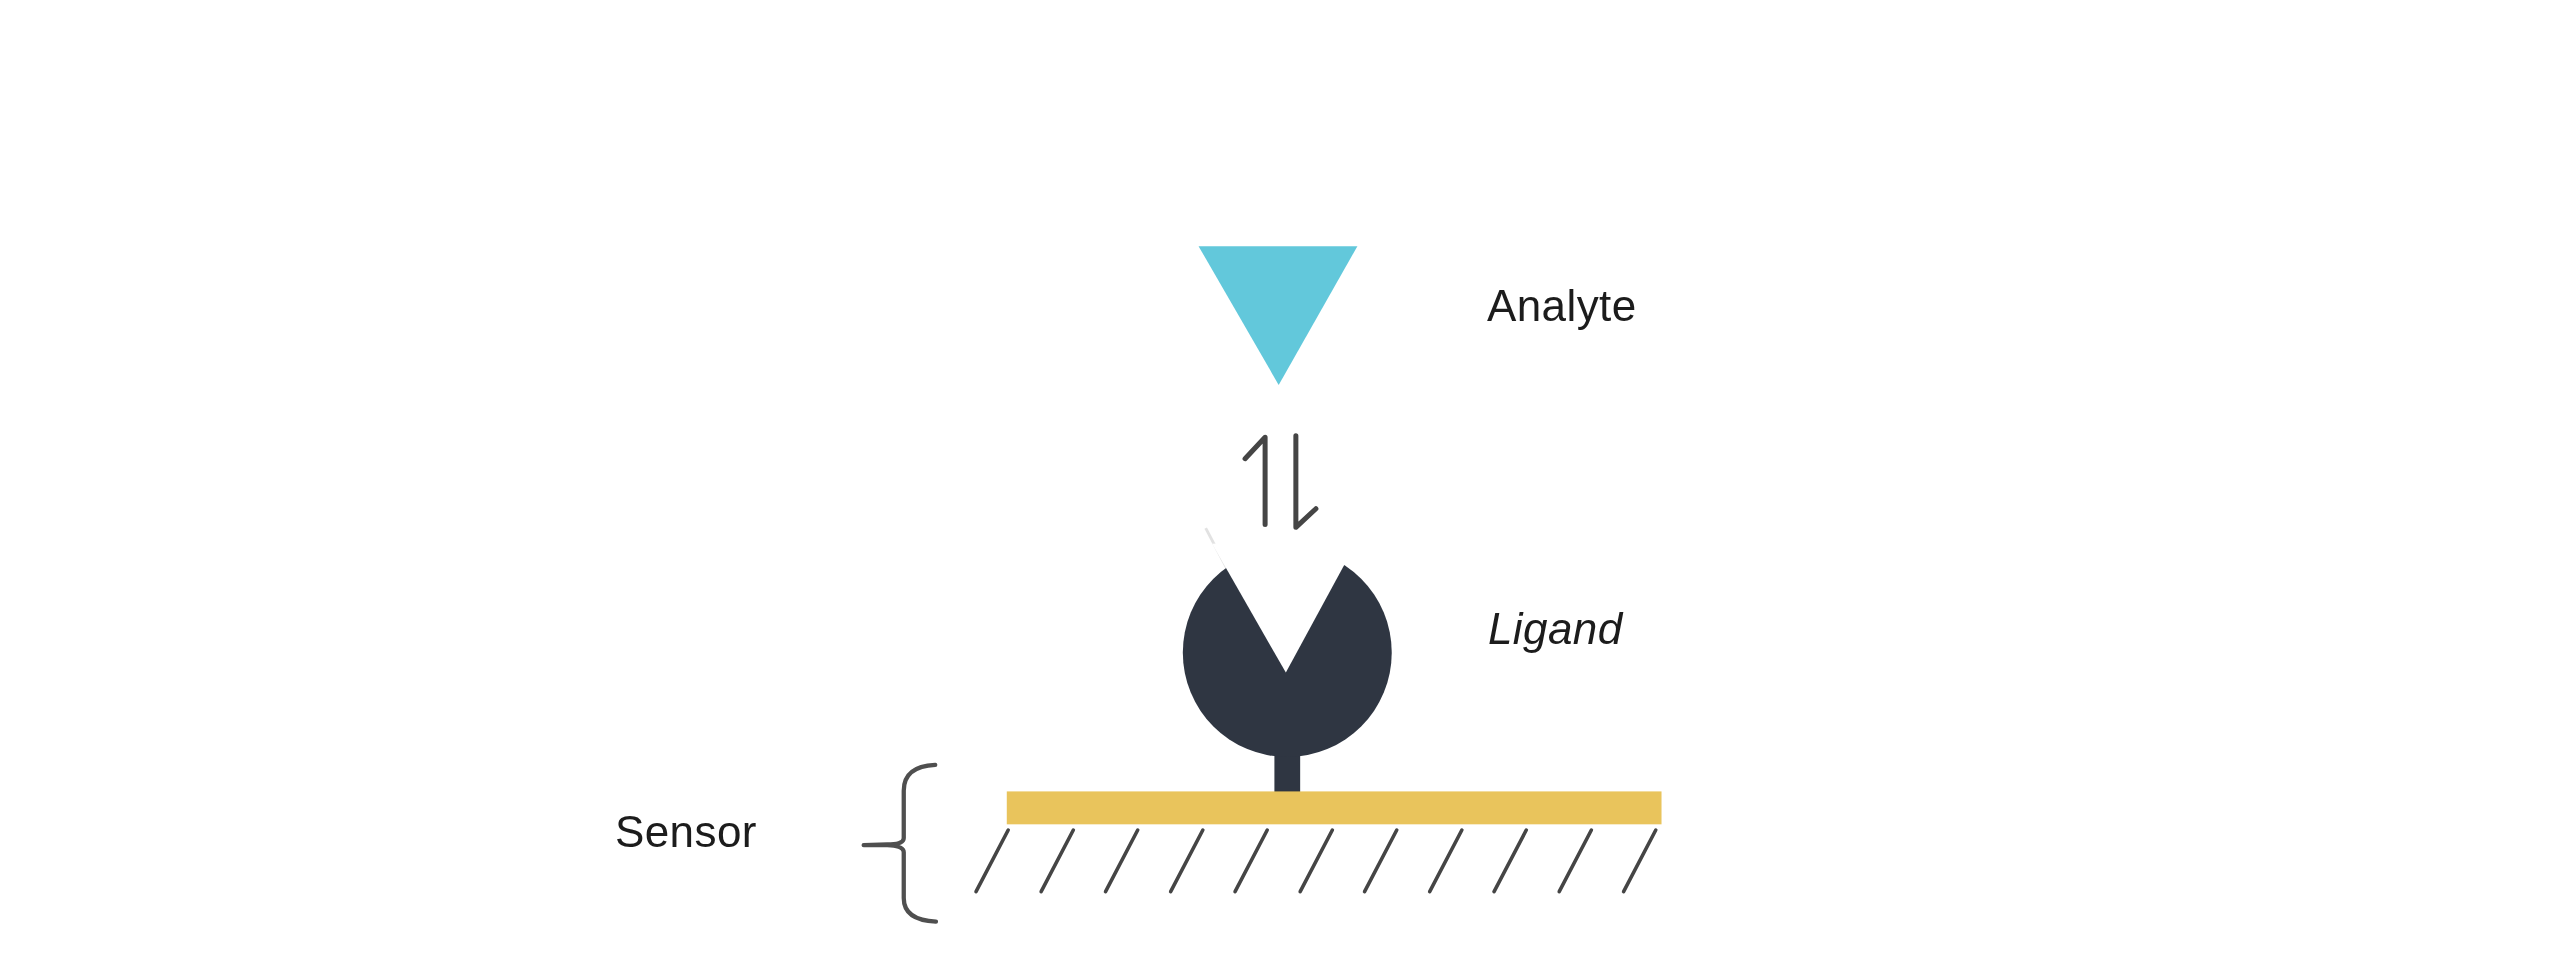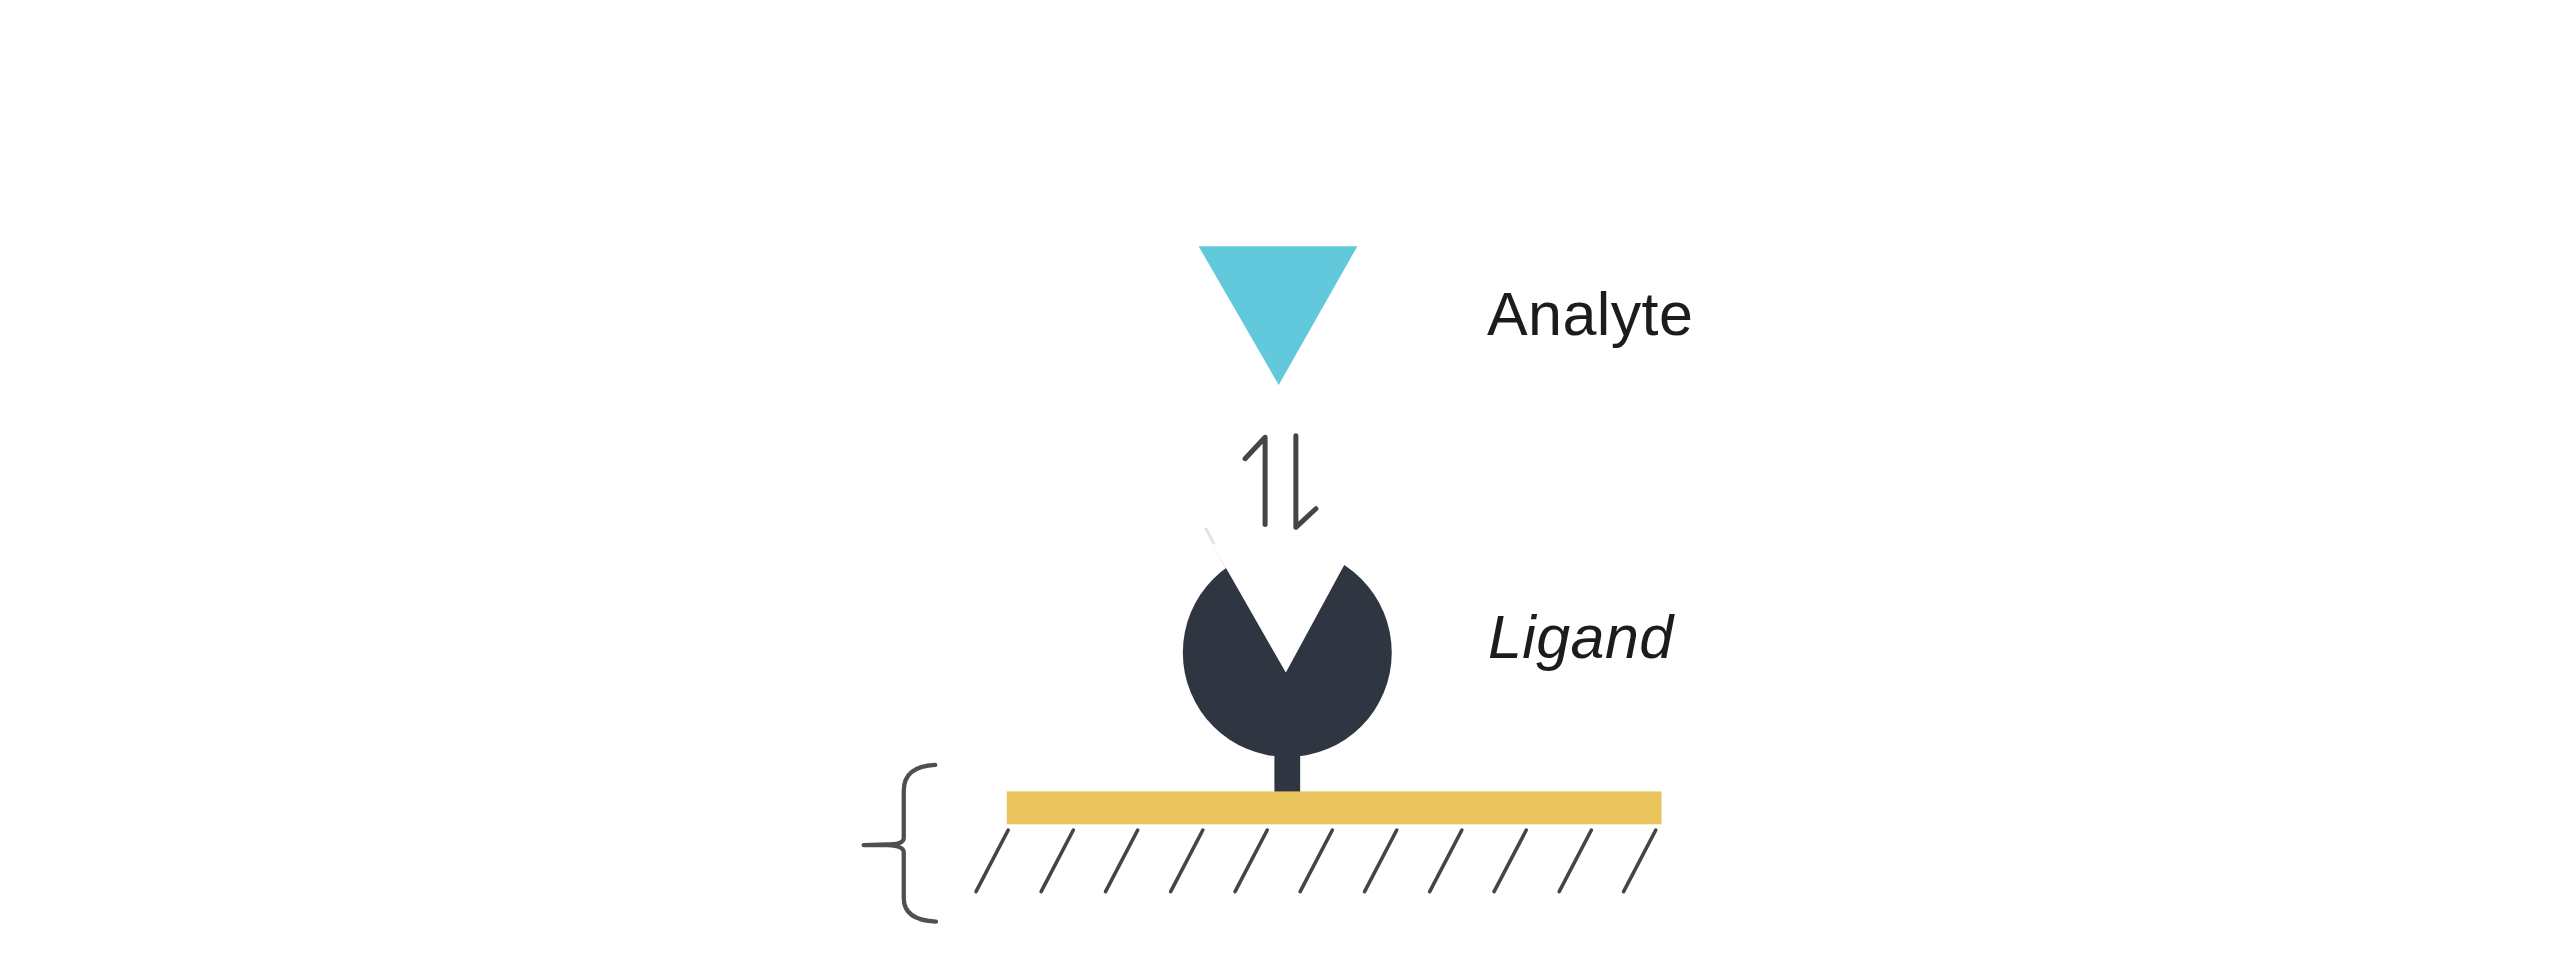"Analyte" .label { font-size: 61px -> 44px }
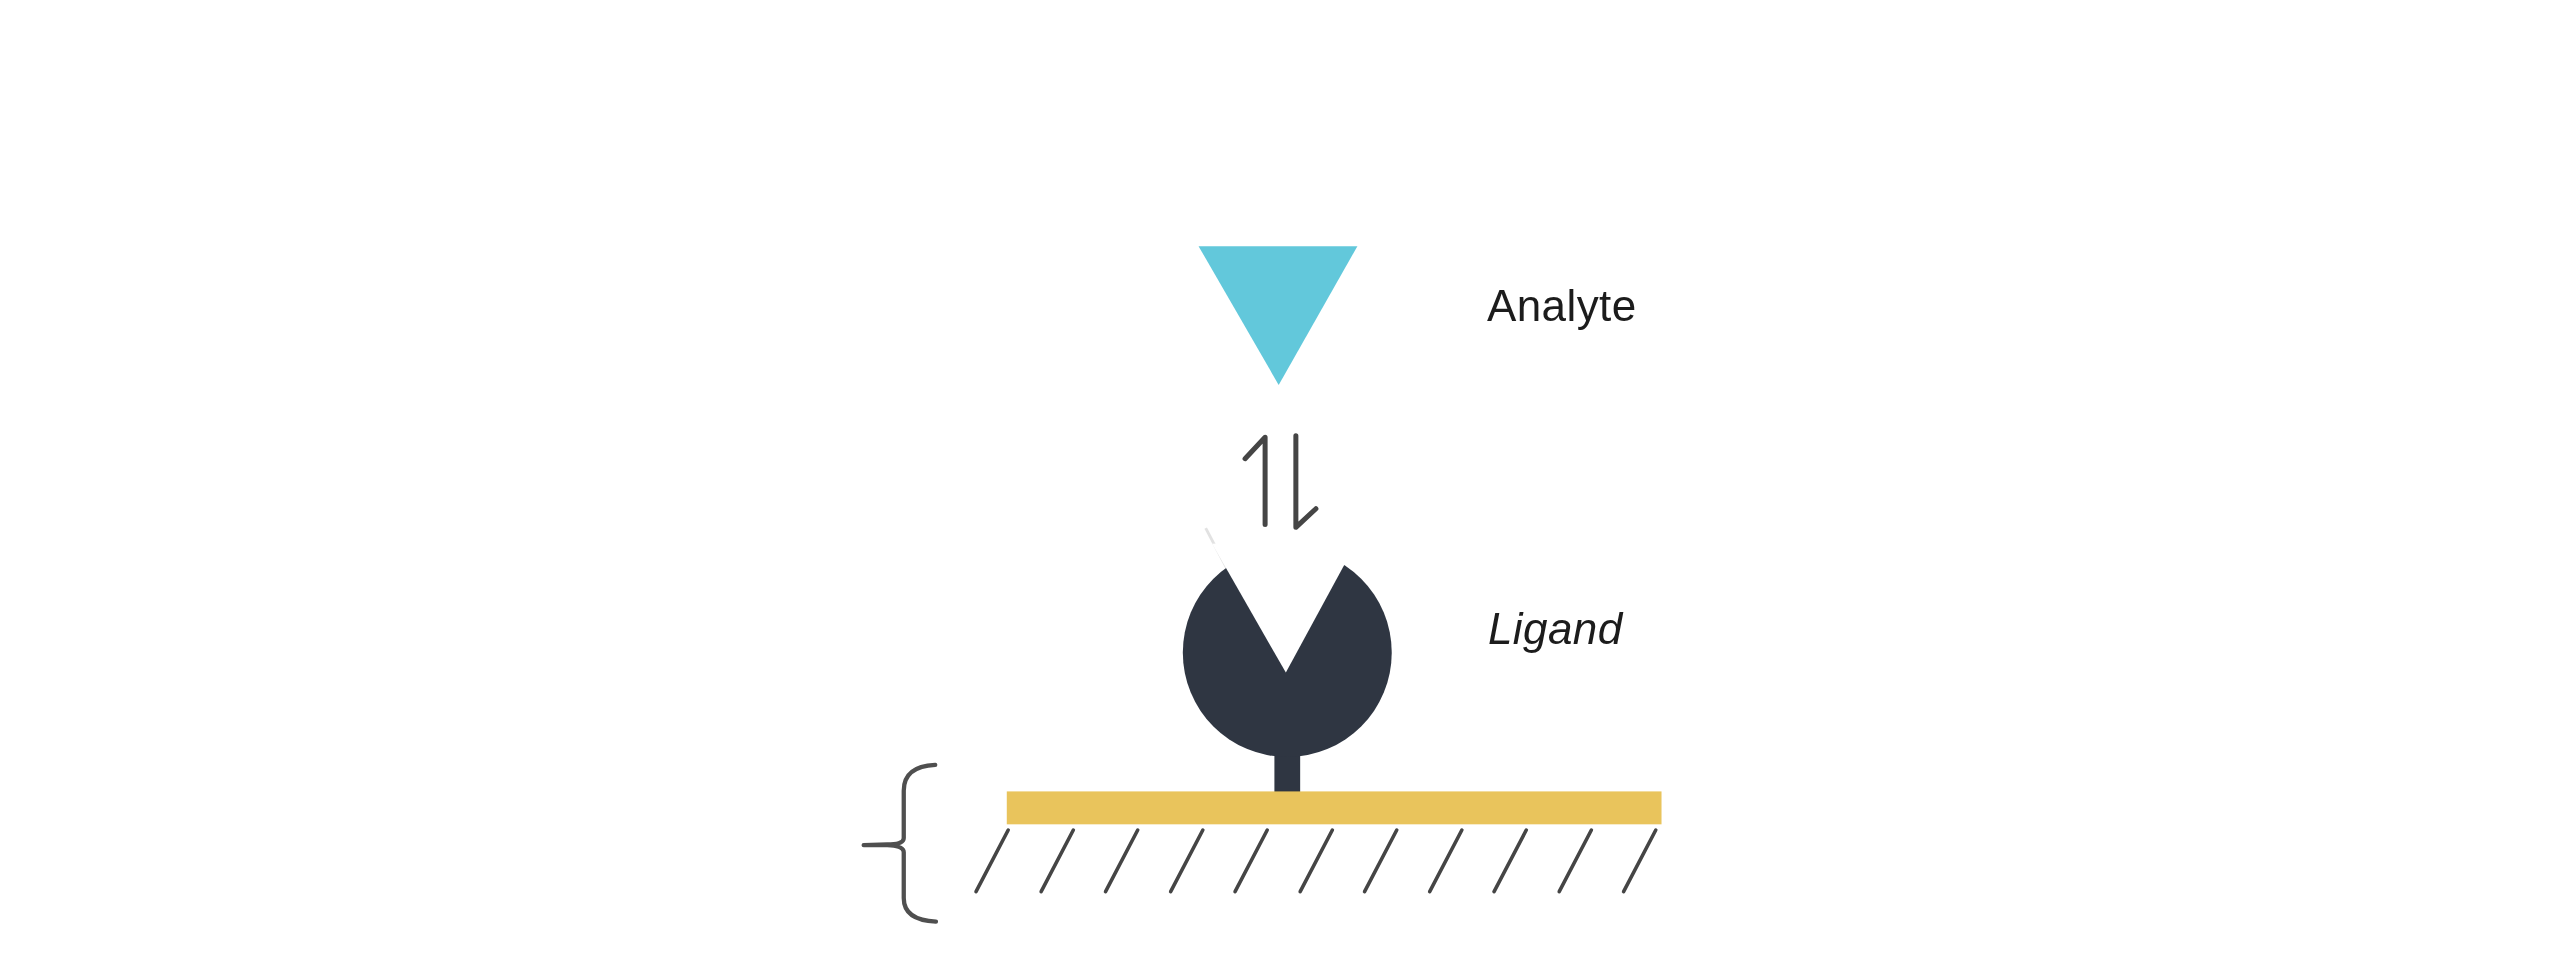"Sensor" div.label { html: none -> <div>Sensor</div> }
